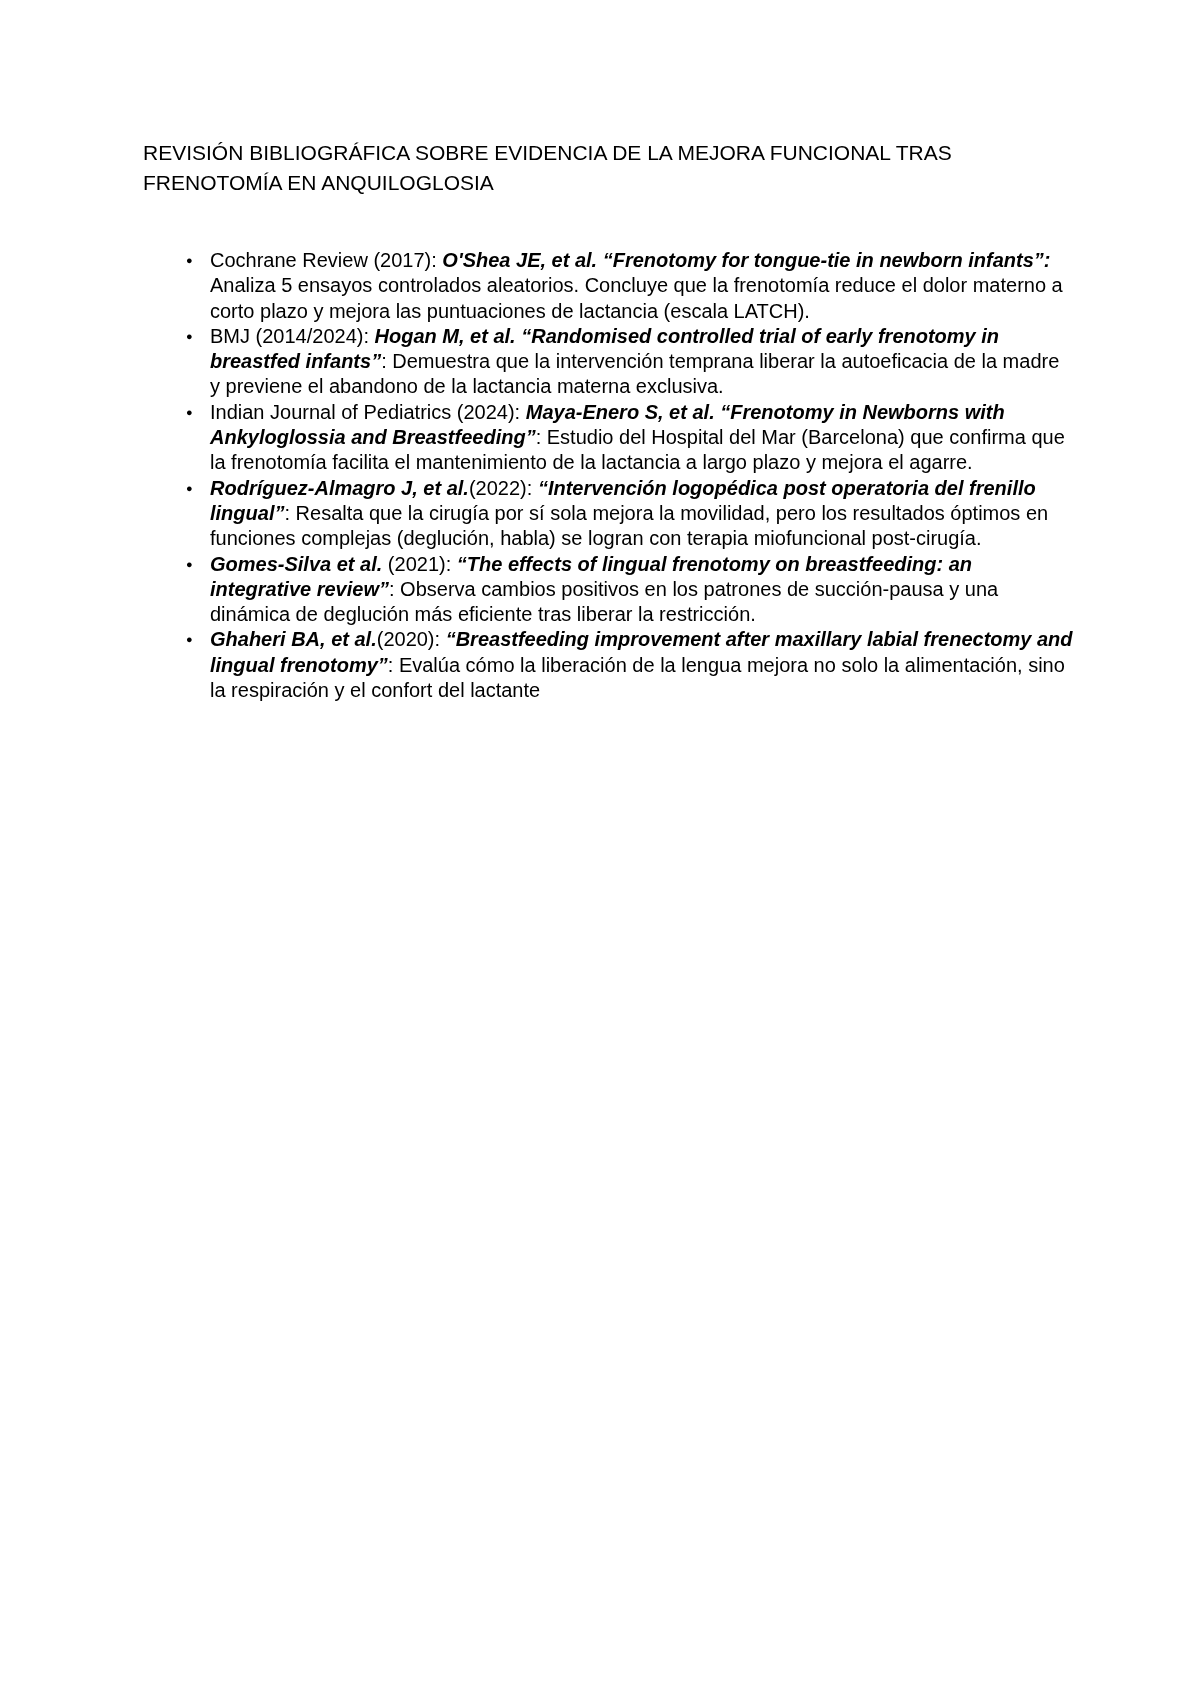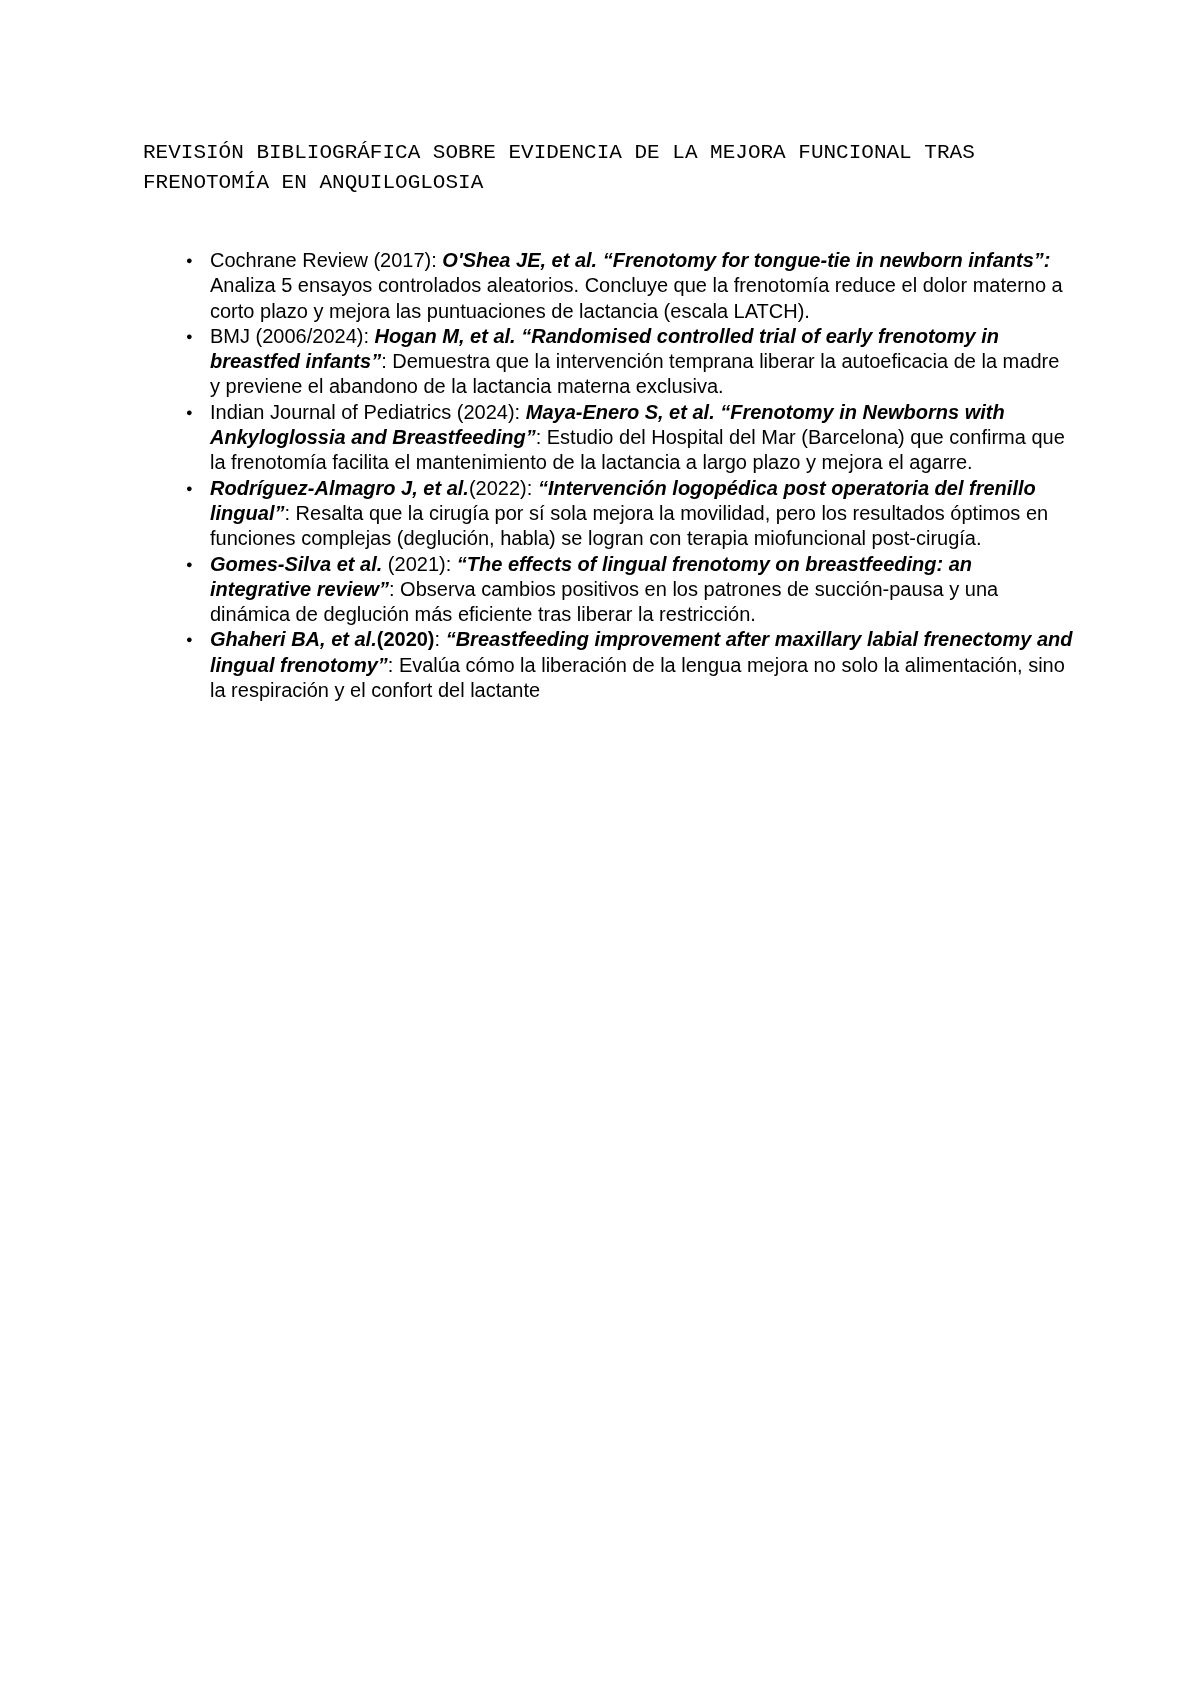"REVISIÓN BIBLIOGRÁFICA SOBRE EVIDENCIA" .doc-title { font-family: Liberation Mono, monospace -> none }
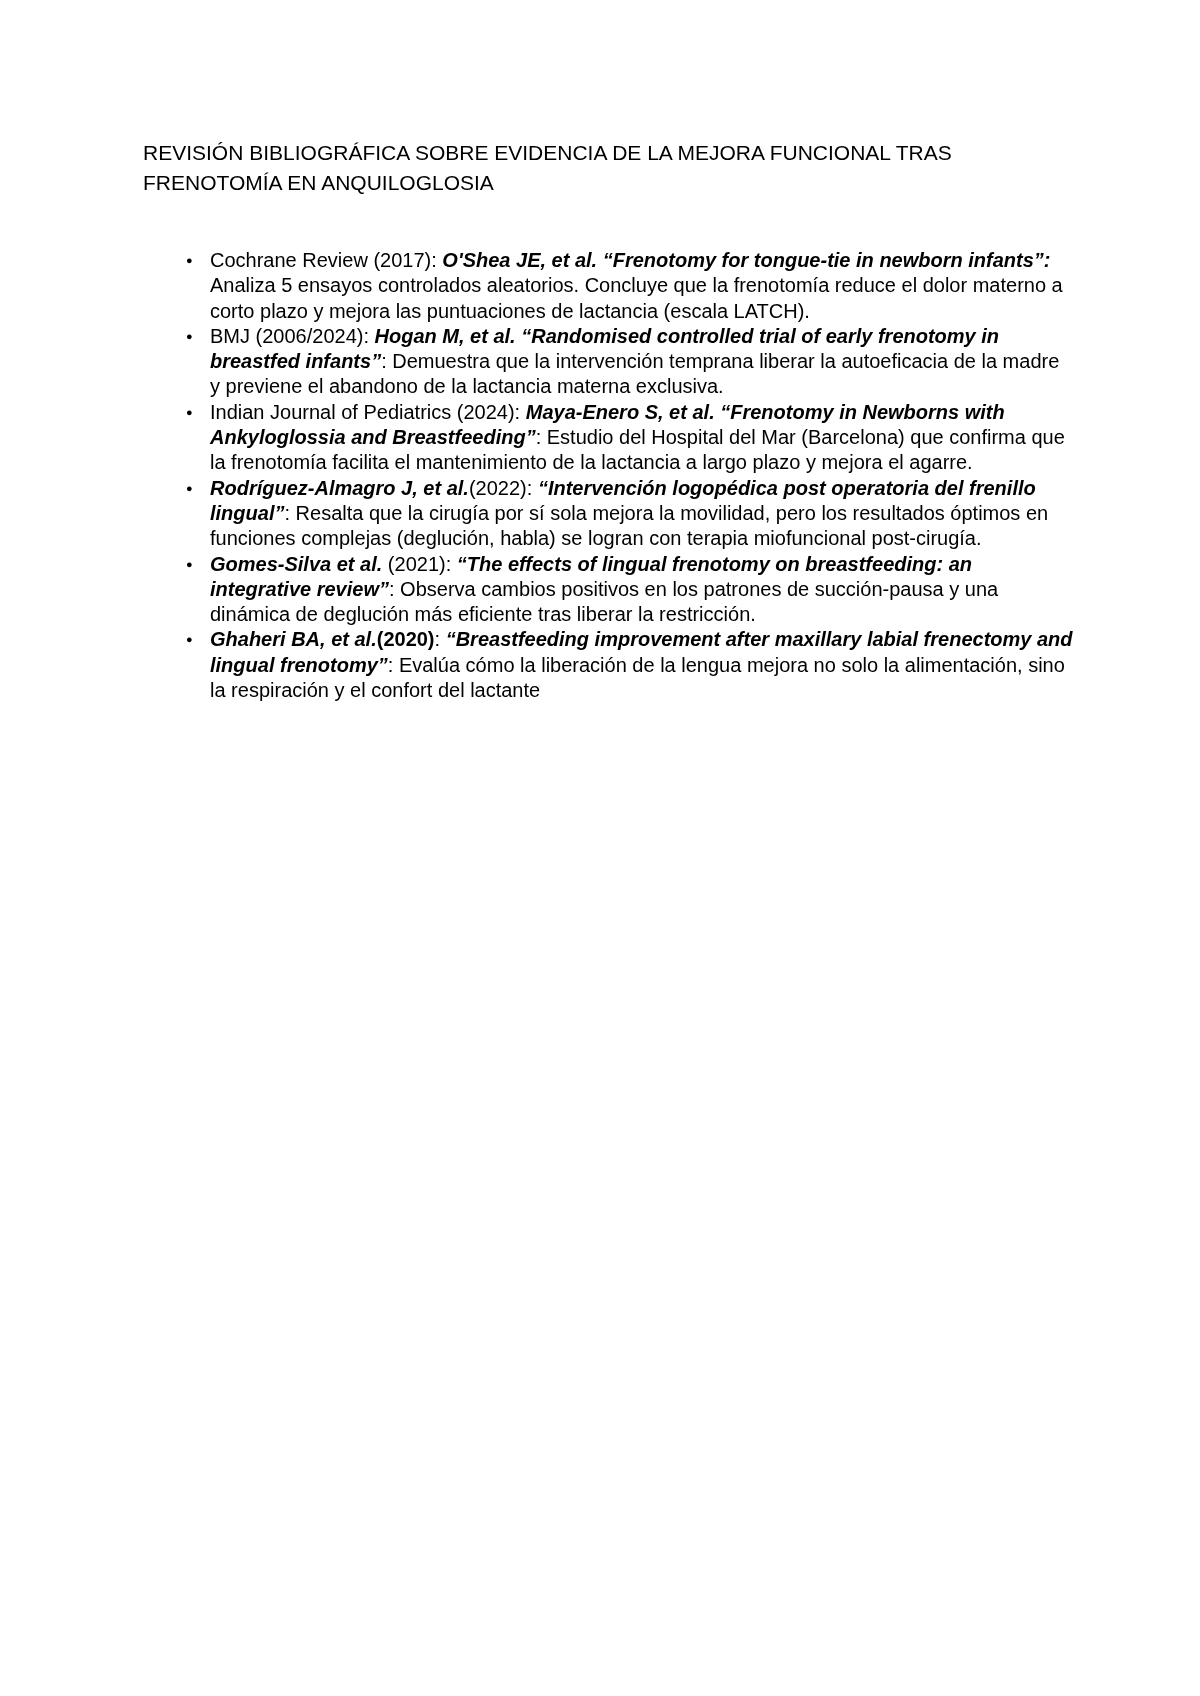"BMJ (2006/2024):" span.seg-regular { text: 2006/2024 -> 2014/2024 }
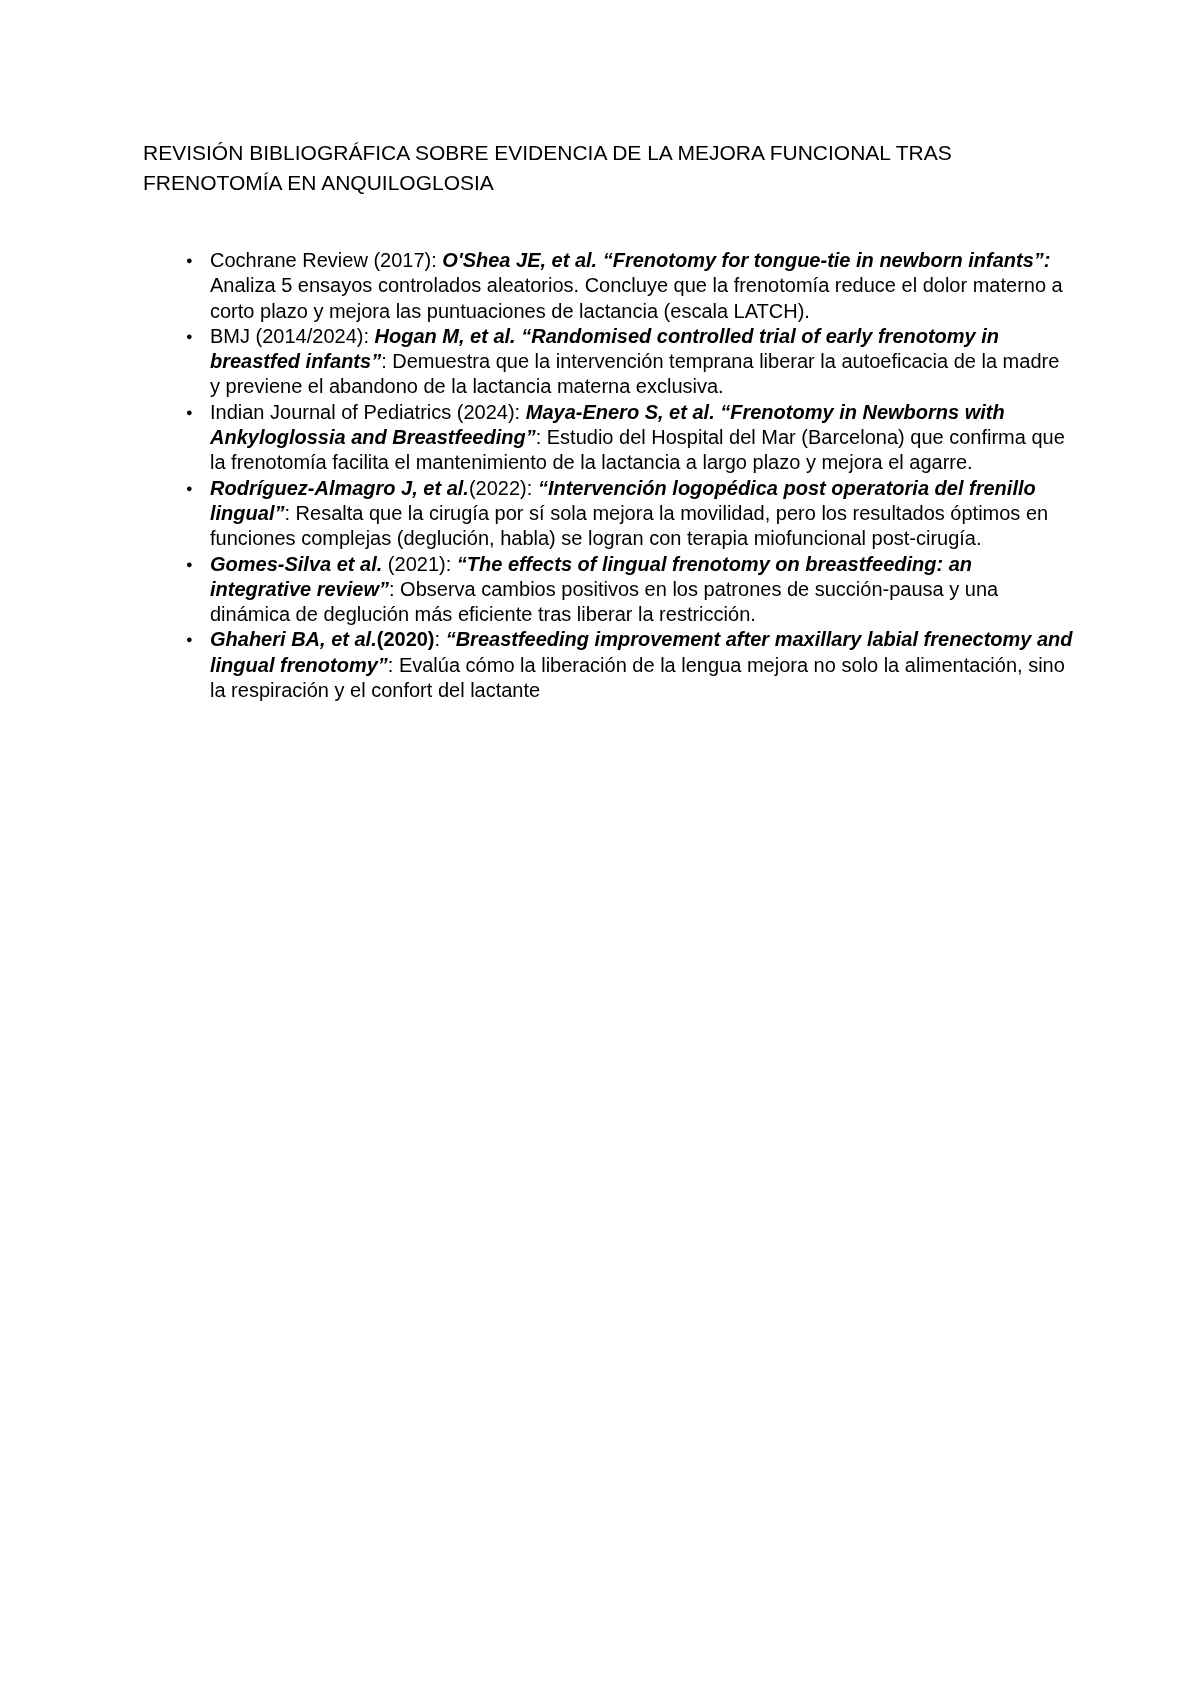"(2020)" .seg-bold { font-weight: 700 -> 400 }
